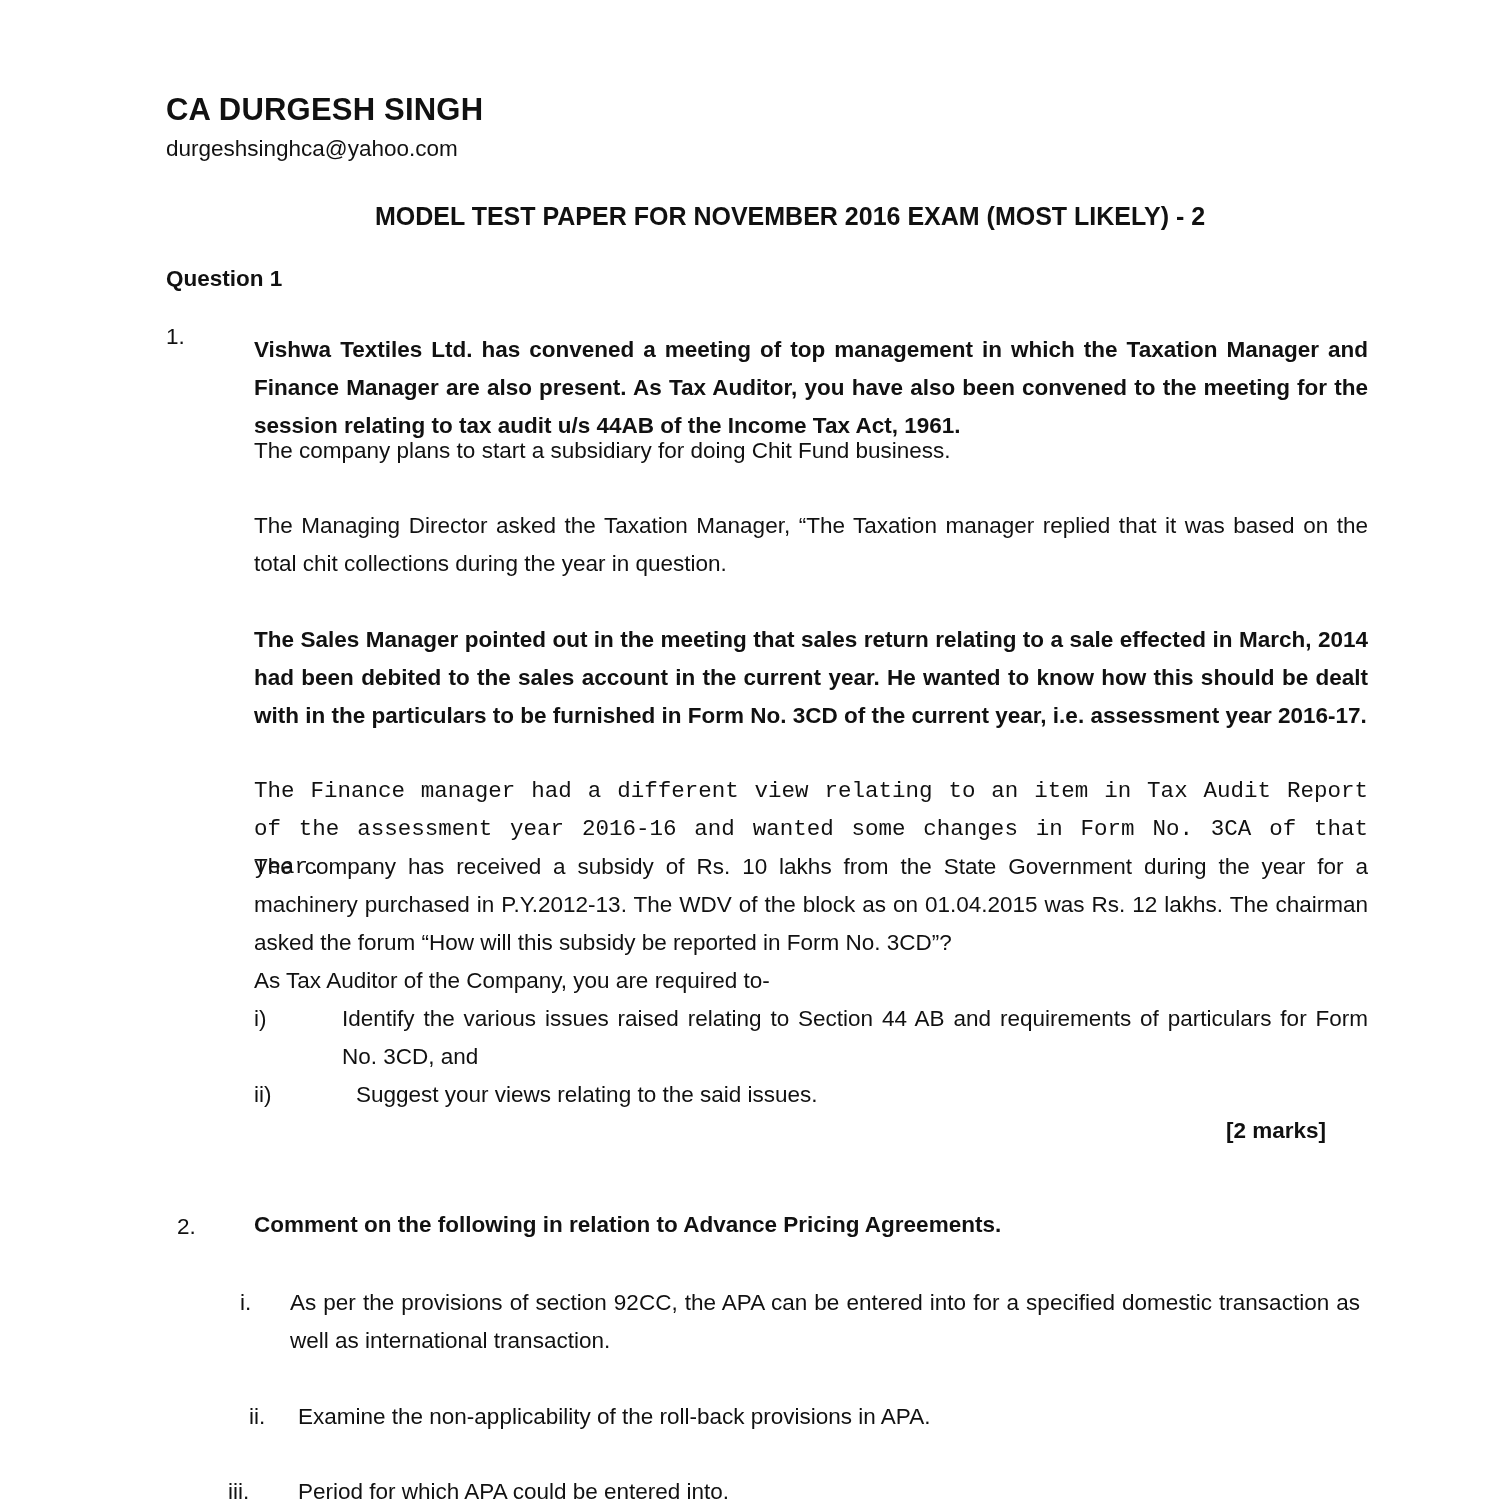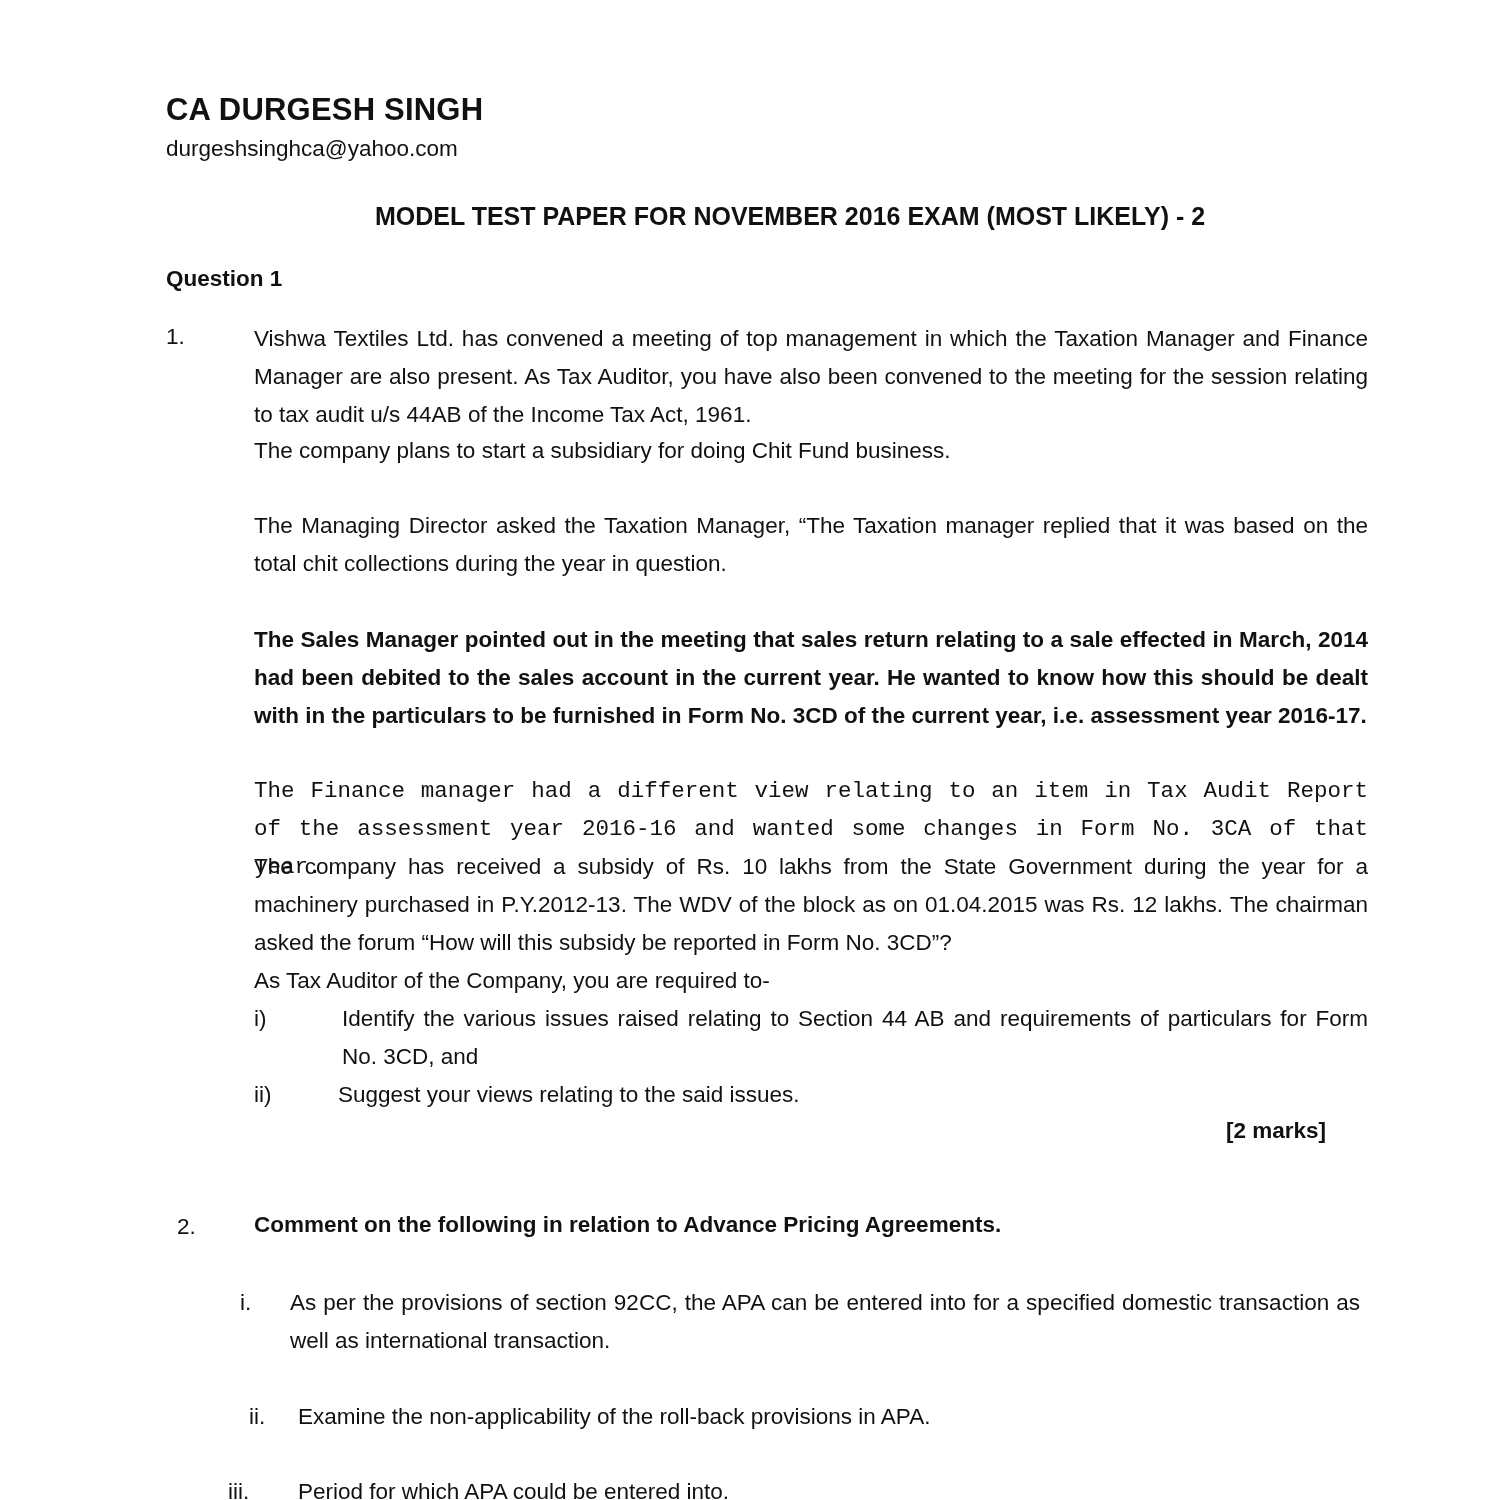"Vishwa Textiles Ltd. has convened" div.para { font-weight: none -> bold; top: 320px -> 331px }
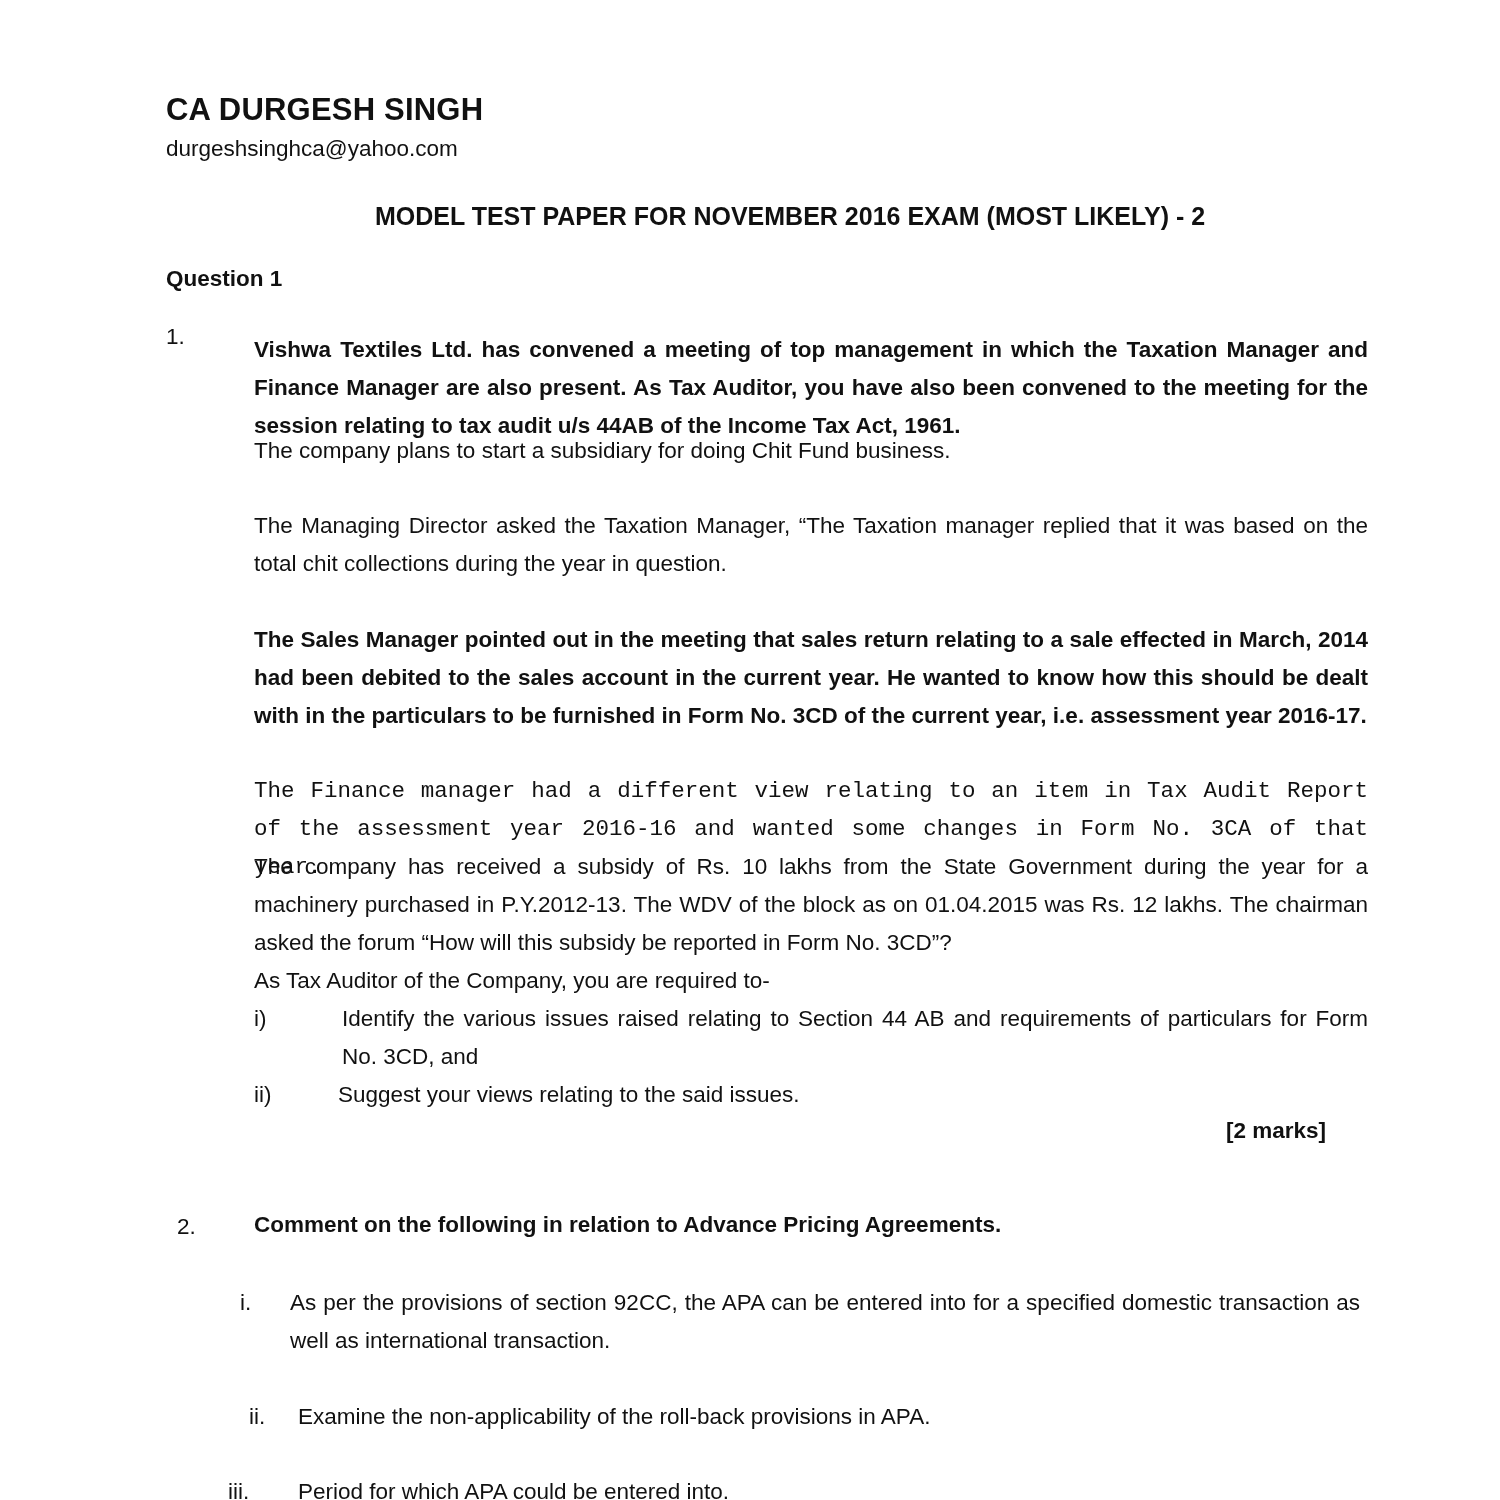"Suggest your views relating to" div.sub-text { left: 338px -> 356px }
